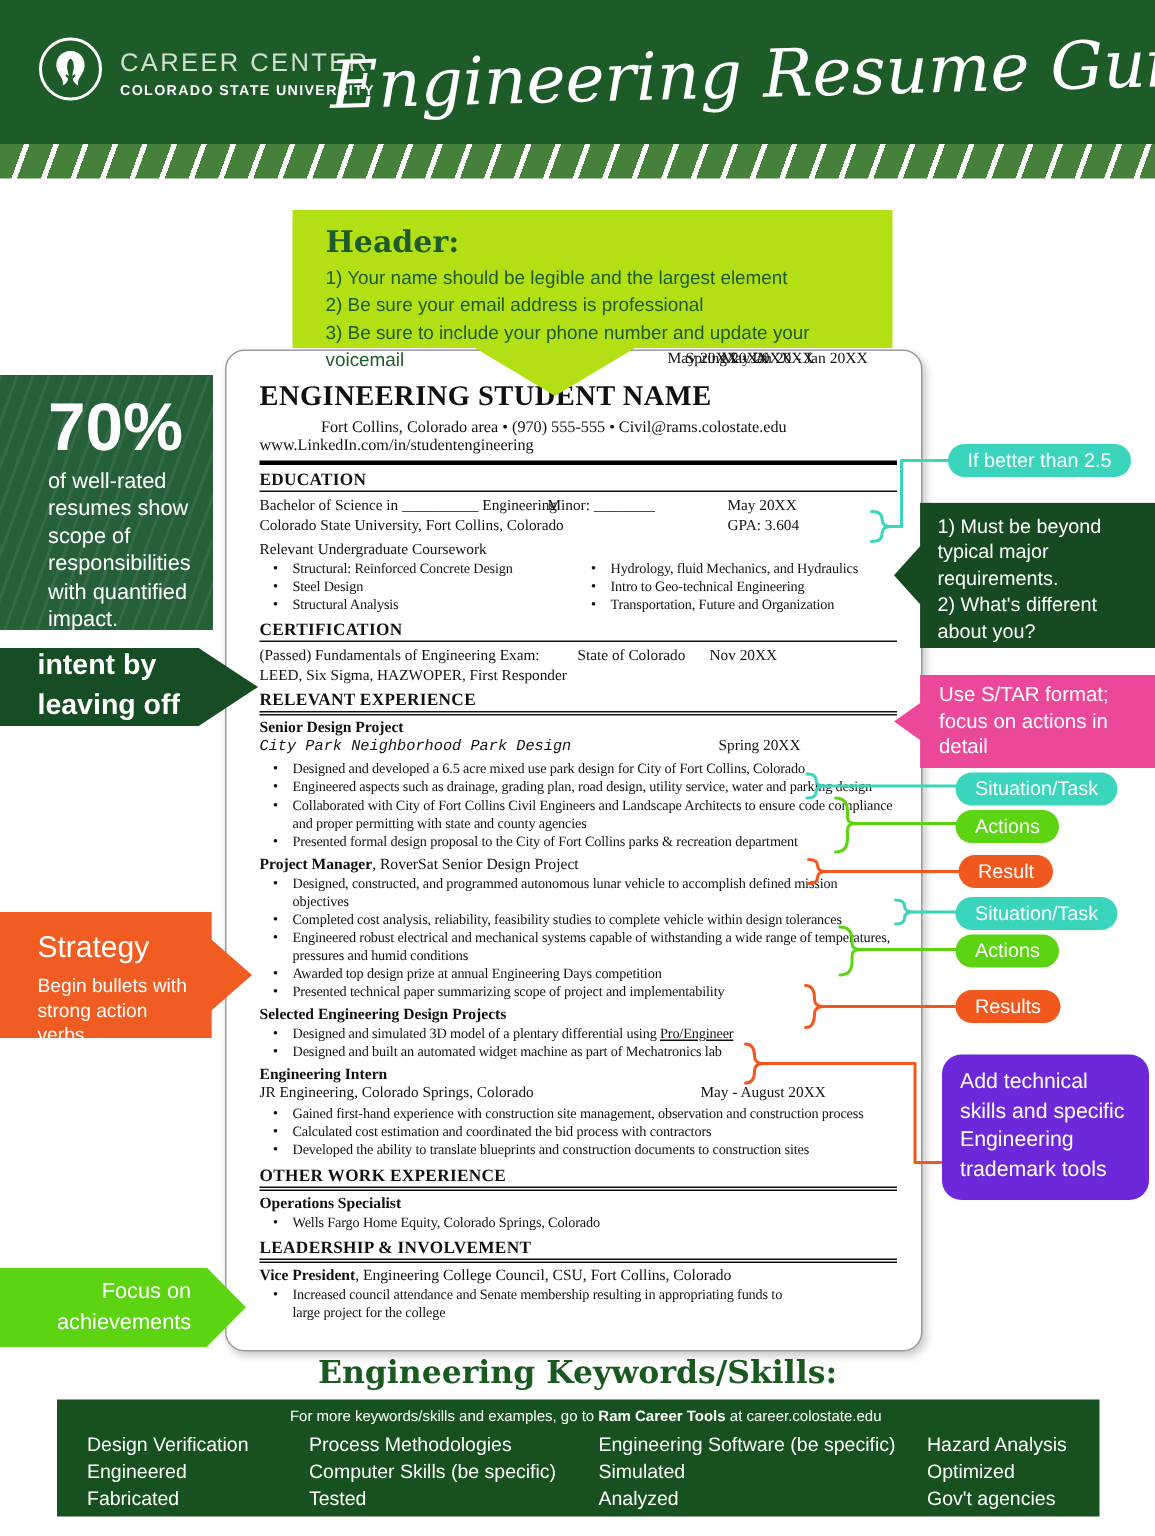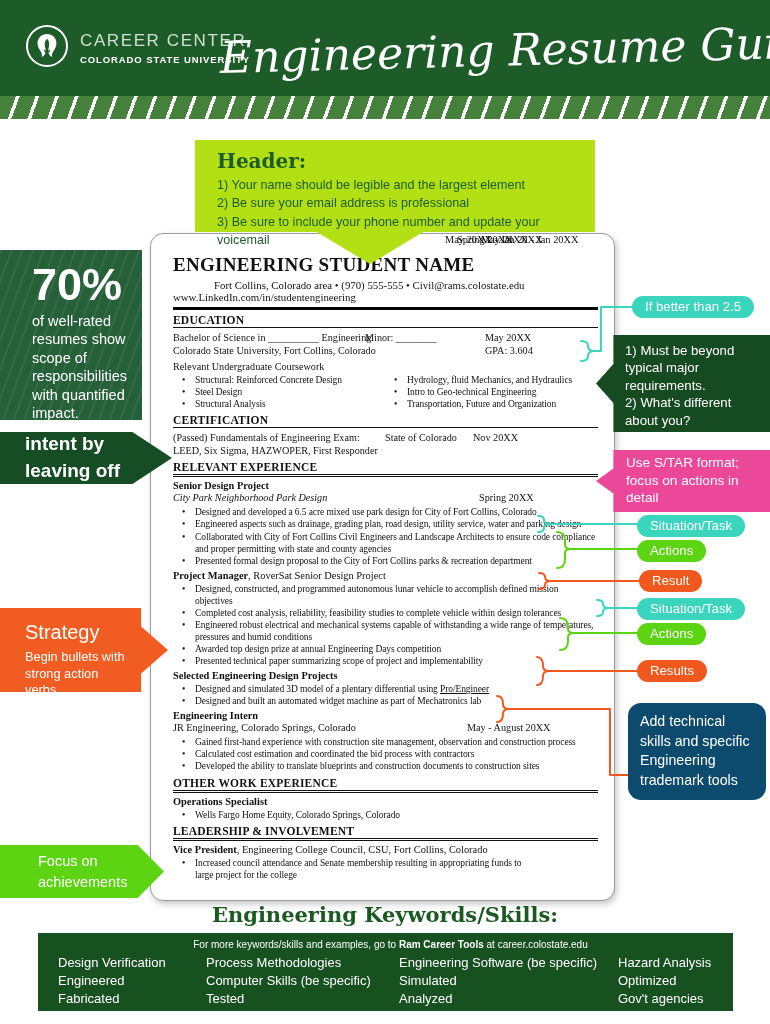"City Park Neighborhood Park Design" .it { font-family: none -> Liberation Mono, monospace }
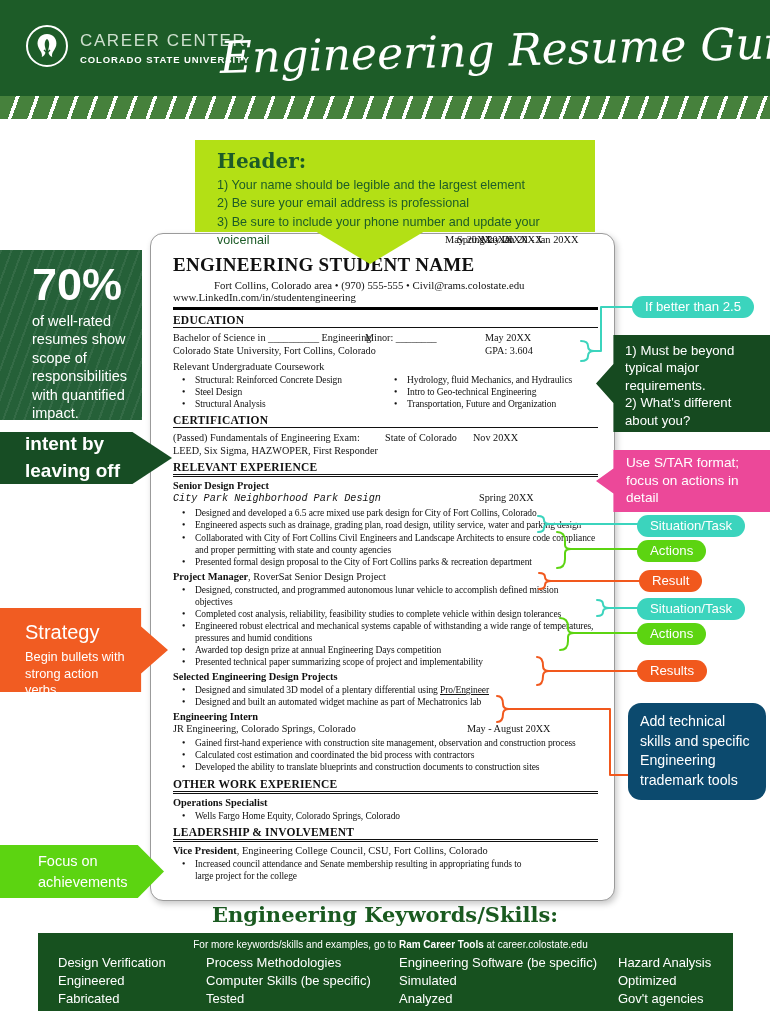"Add technical skills and specific" .tech-box { background: #0c4a6e -> #6d28d9 }
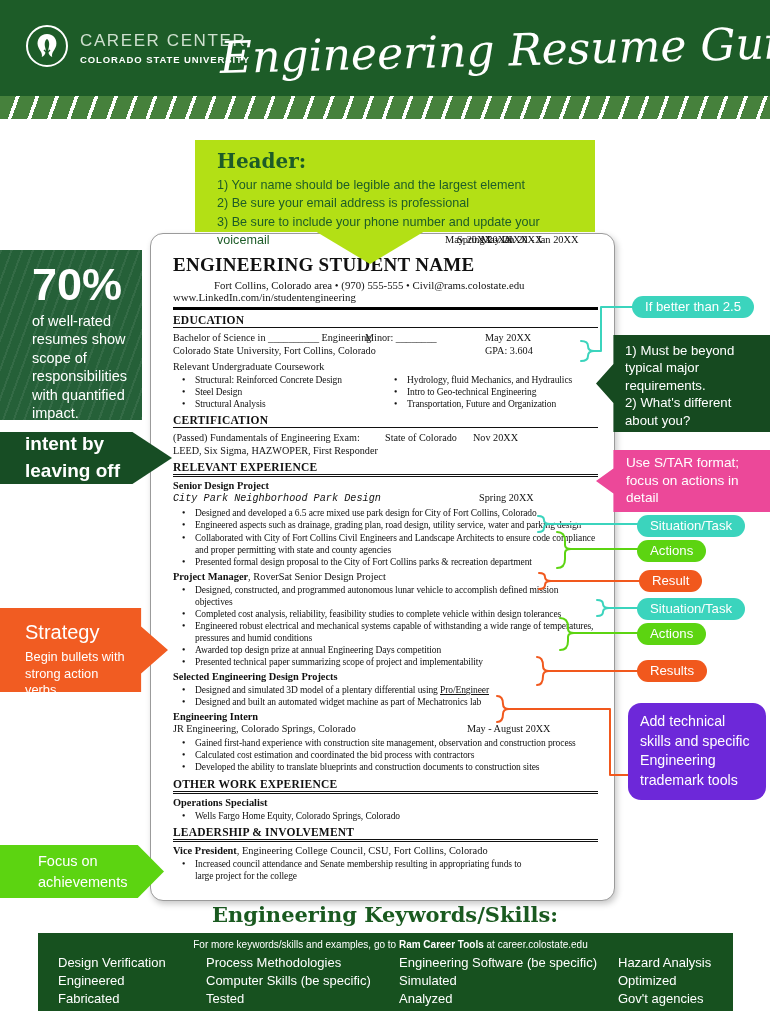"Focus on achievements" .focus-box { text-align: none -> right }
